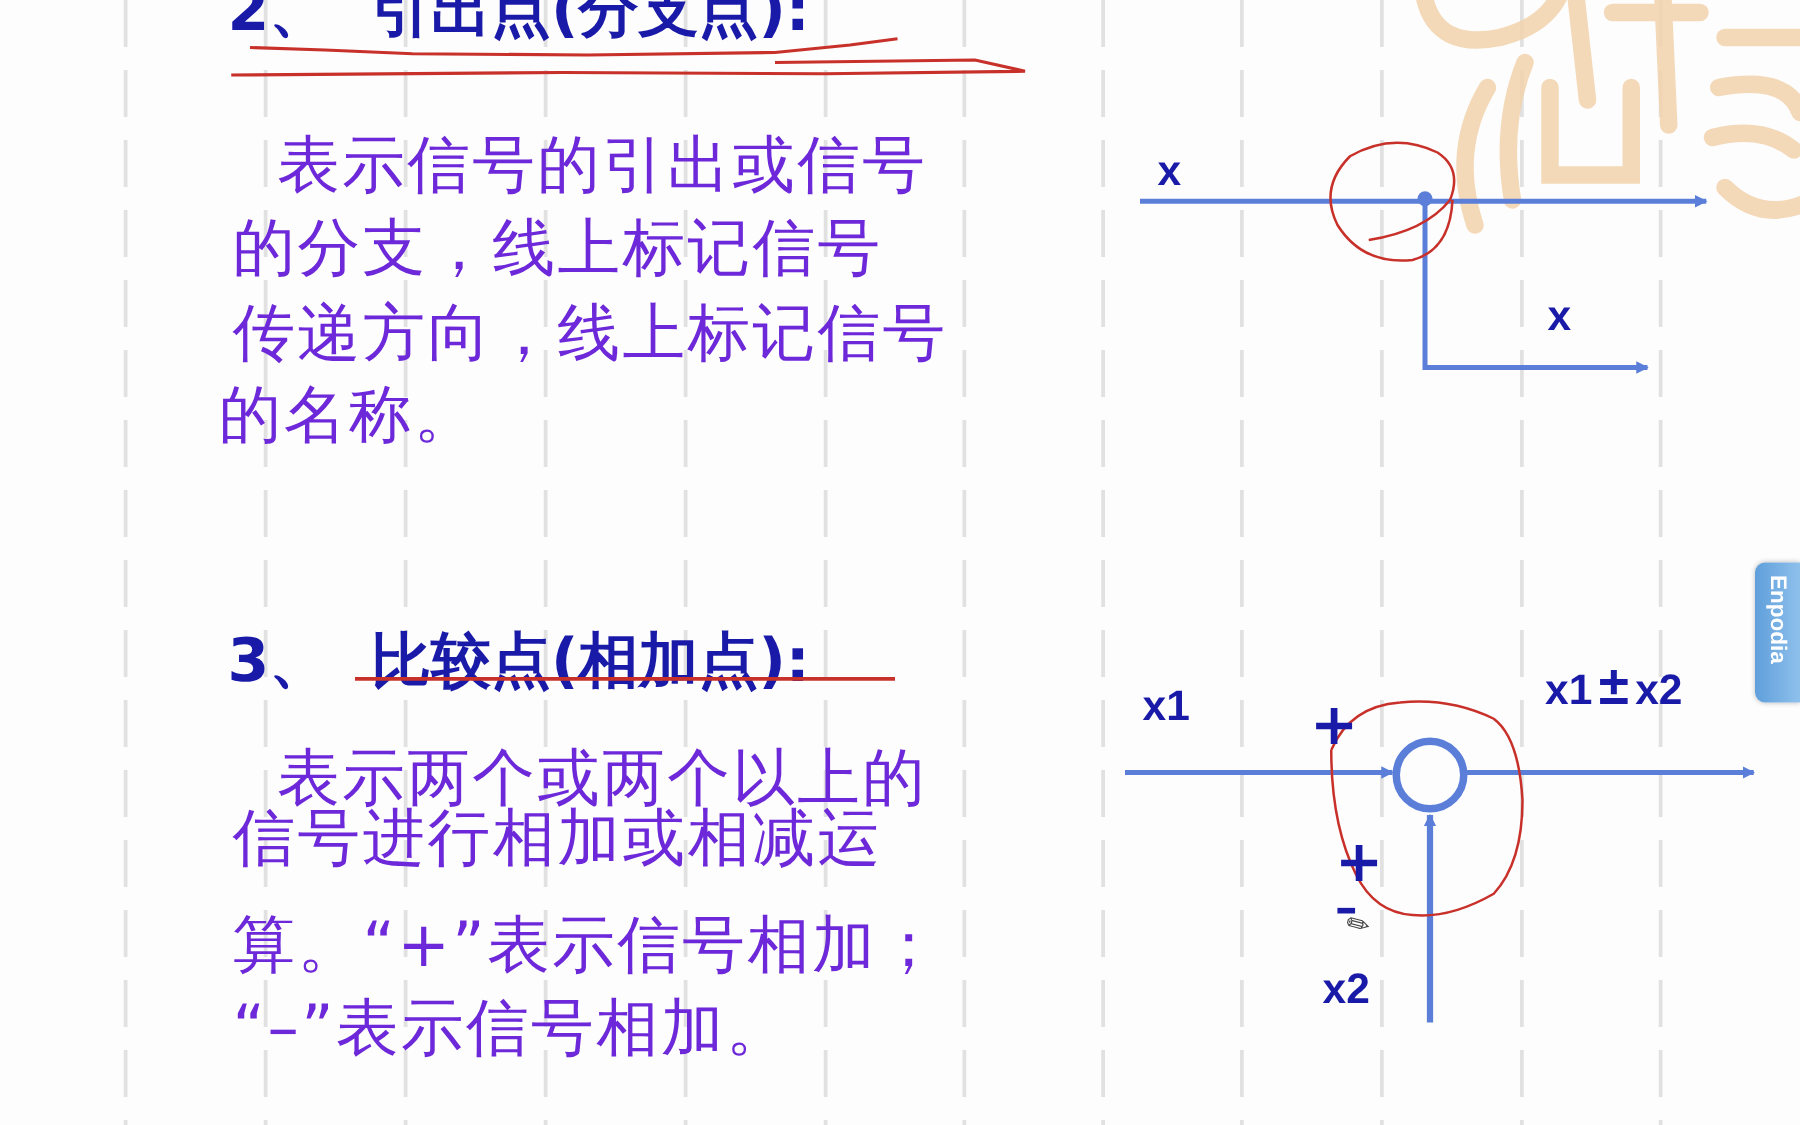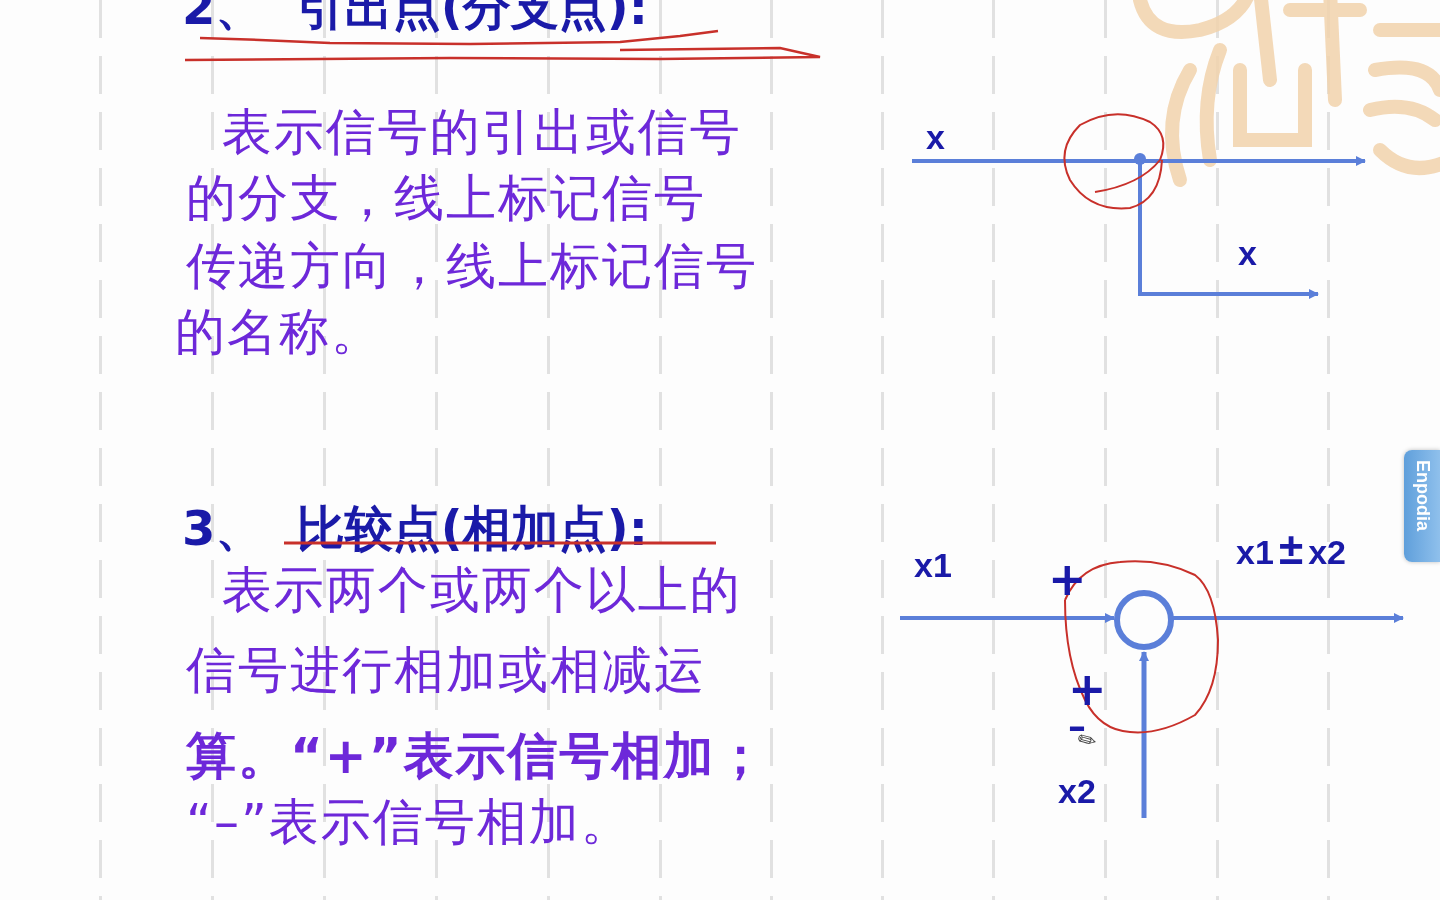"表示两个或两个以上的" div.cn { top: 532px -> 564px }
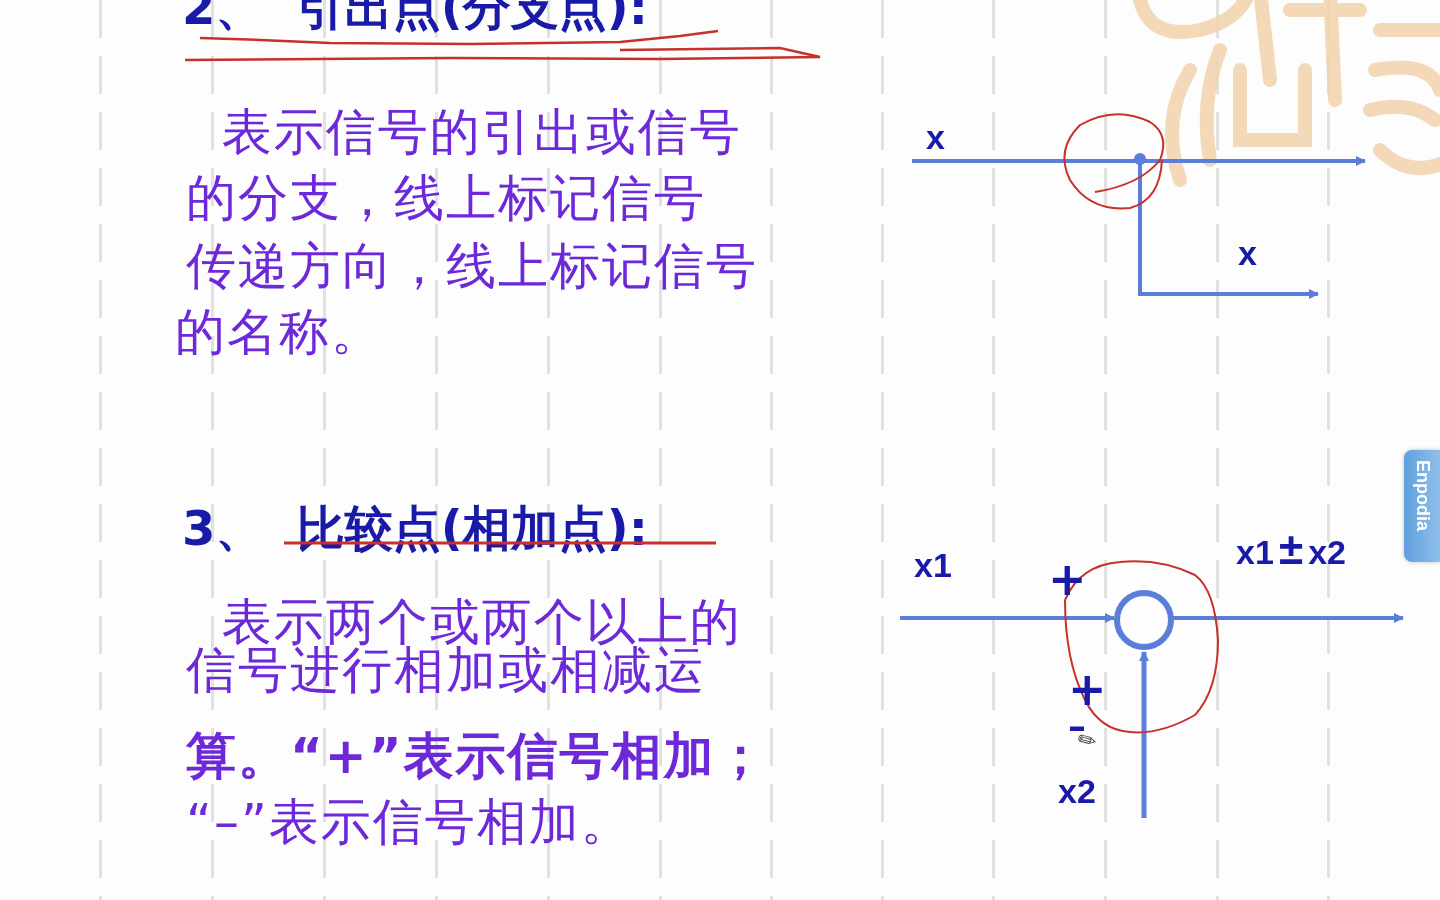"算。“+”表示信号相加；" div.cn { font-weight: bold -> none }
